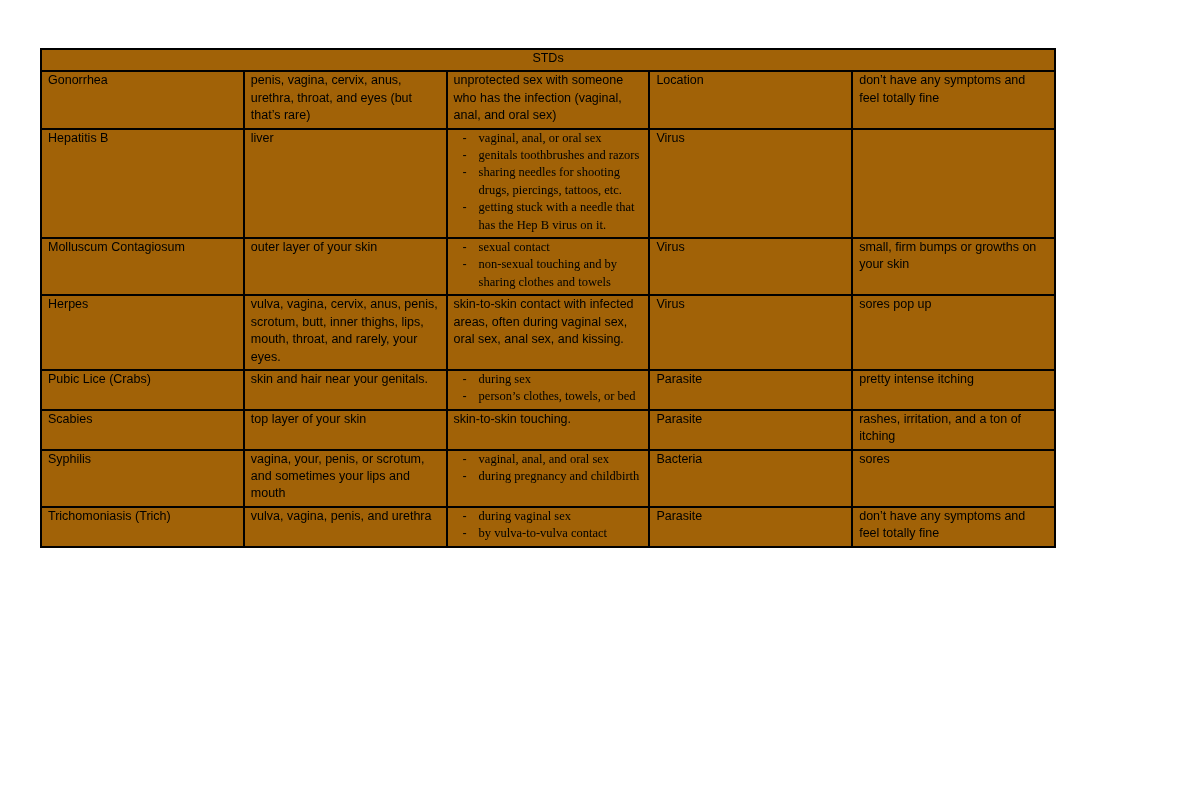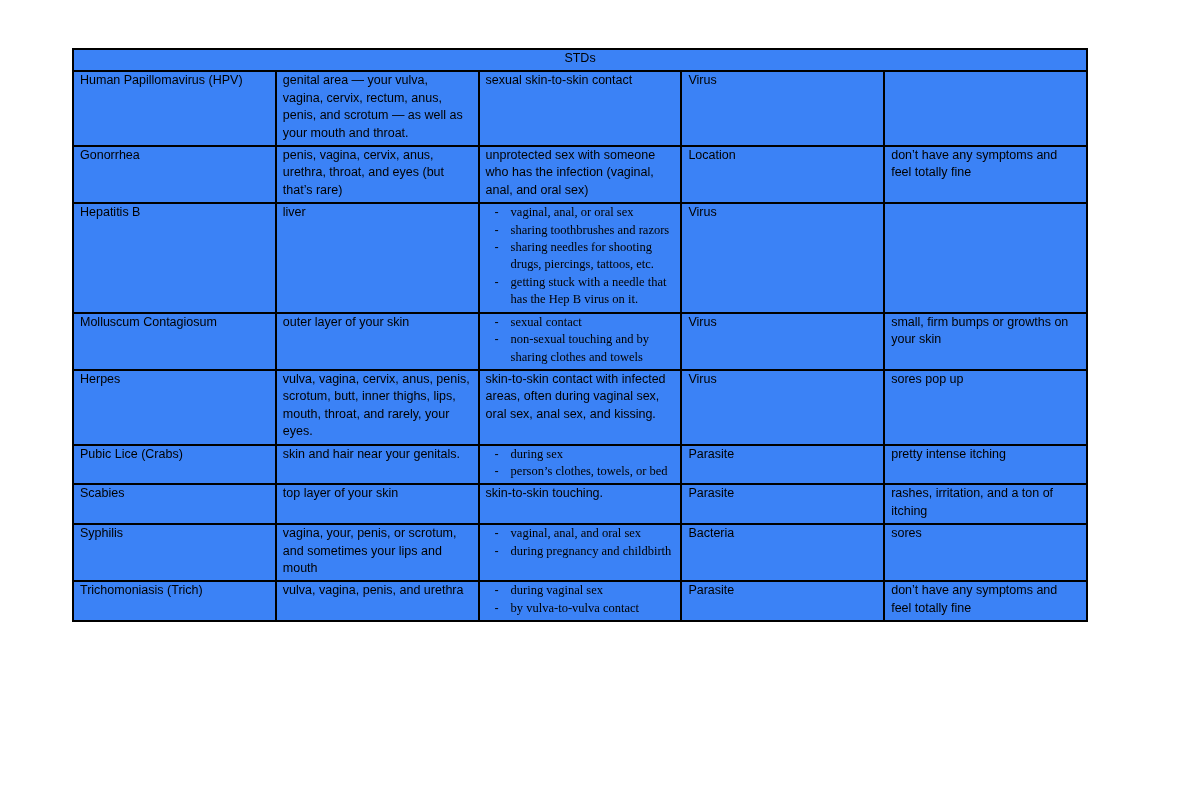"STDs" table.stds { background: #3b82f6 -> #a16207; margin-left: 32px -> none }
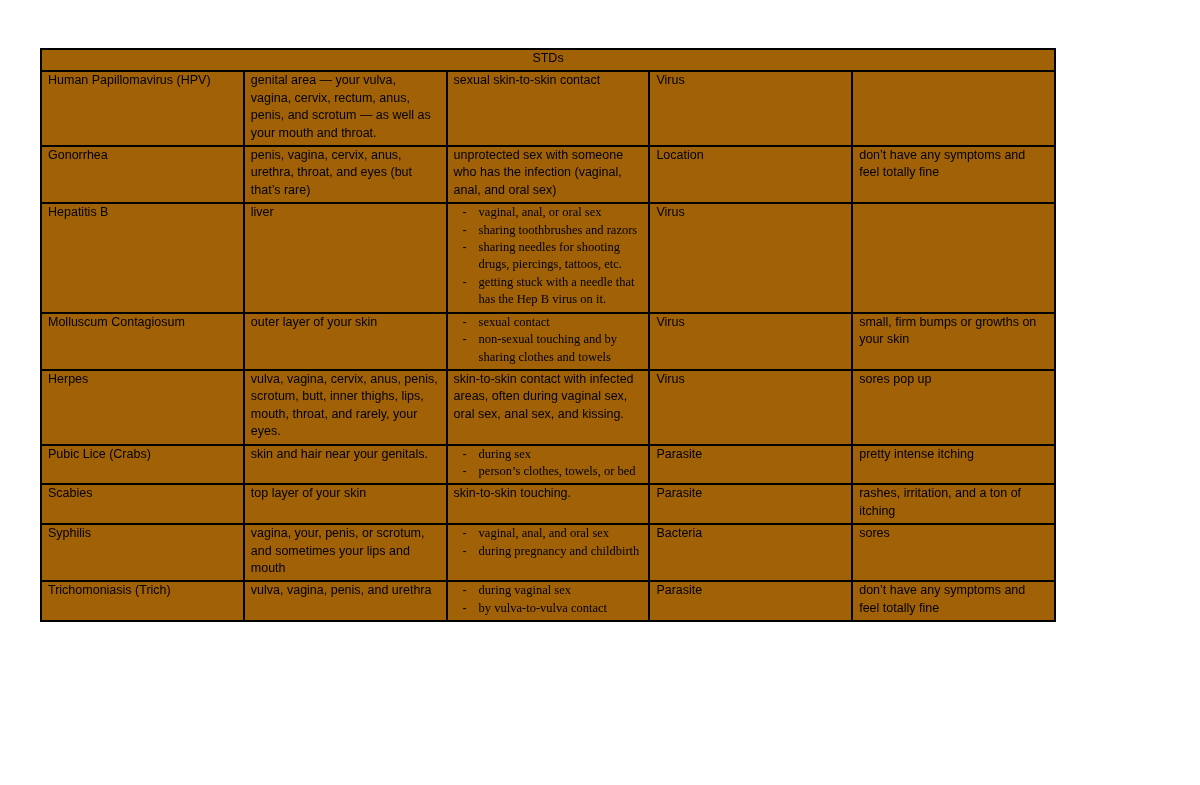"Human Papillomavirus (HPV)" tr { html: <tr> <td>Human Papillomavirus (HPV)</td> <td>genital area — your vulva, vagina, cervix, rectum, anus, penis, and scrotum — as well as your mouth and throat.</td> <td>sexual skin-to-skin contact</td> <td>Virus</td> <td></td> </tr> -> none }
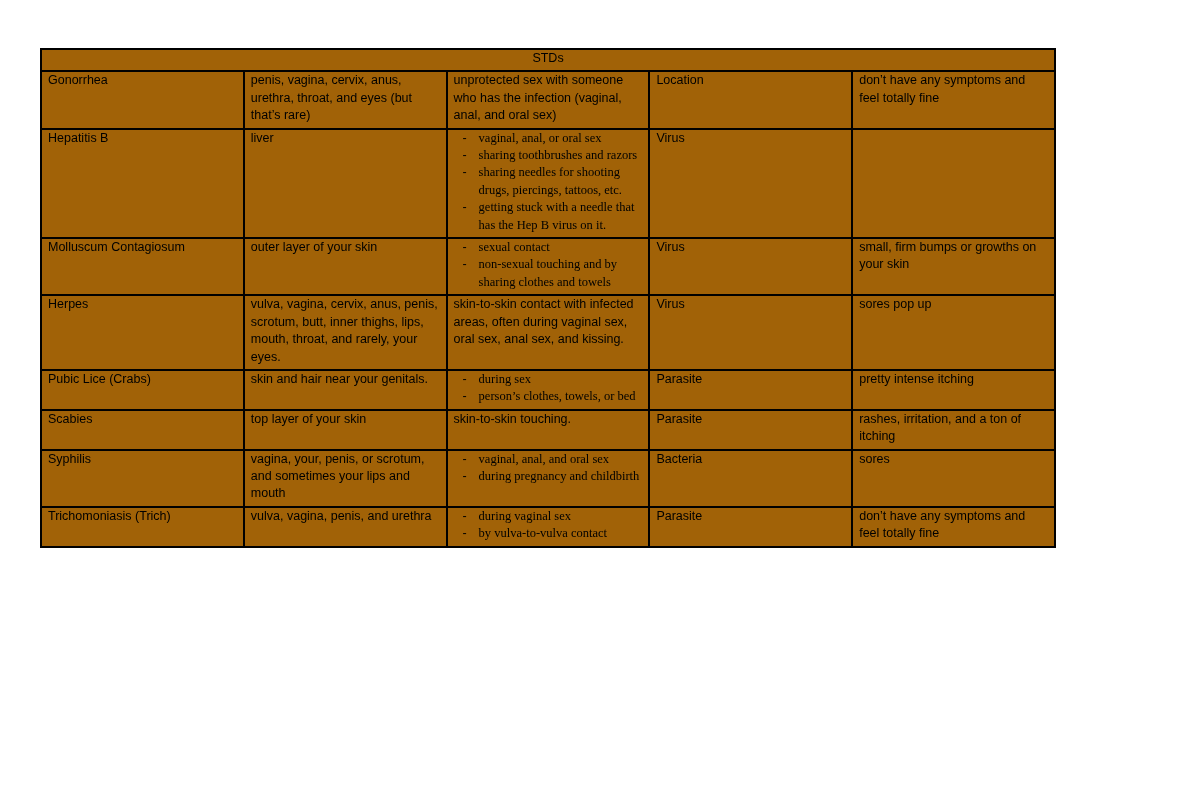"sharing toothbrushes and razors" span.dash-text { text: sharing -> genitals }
